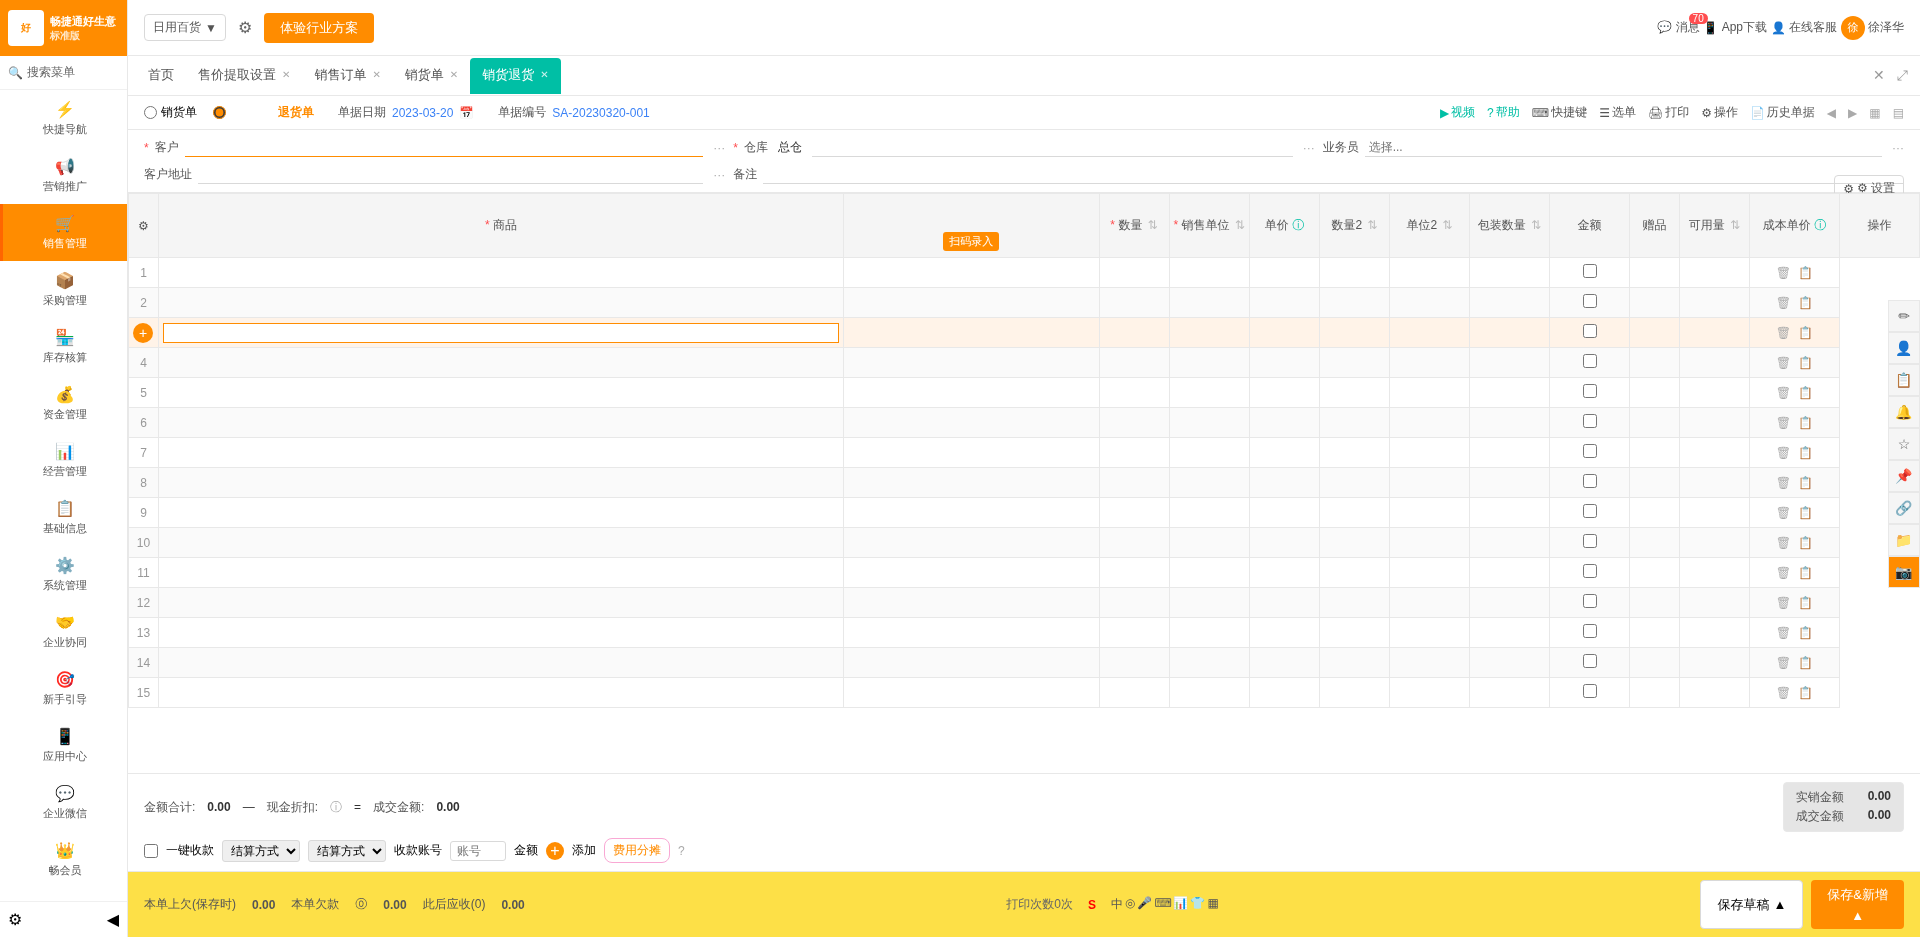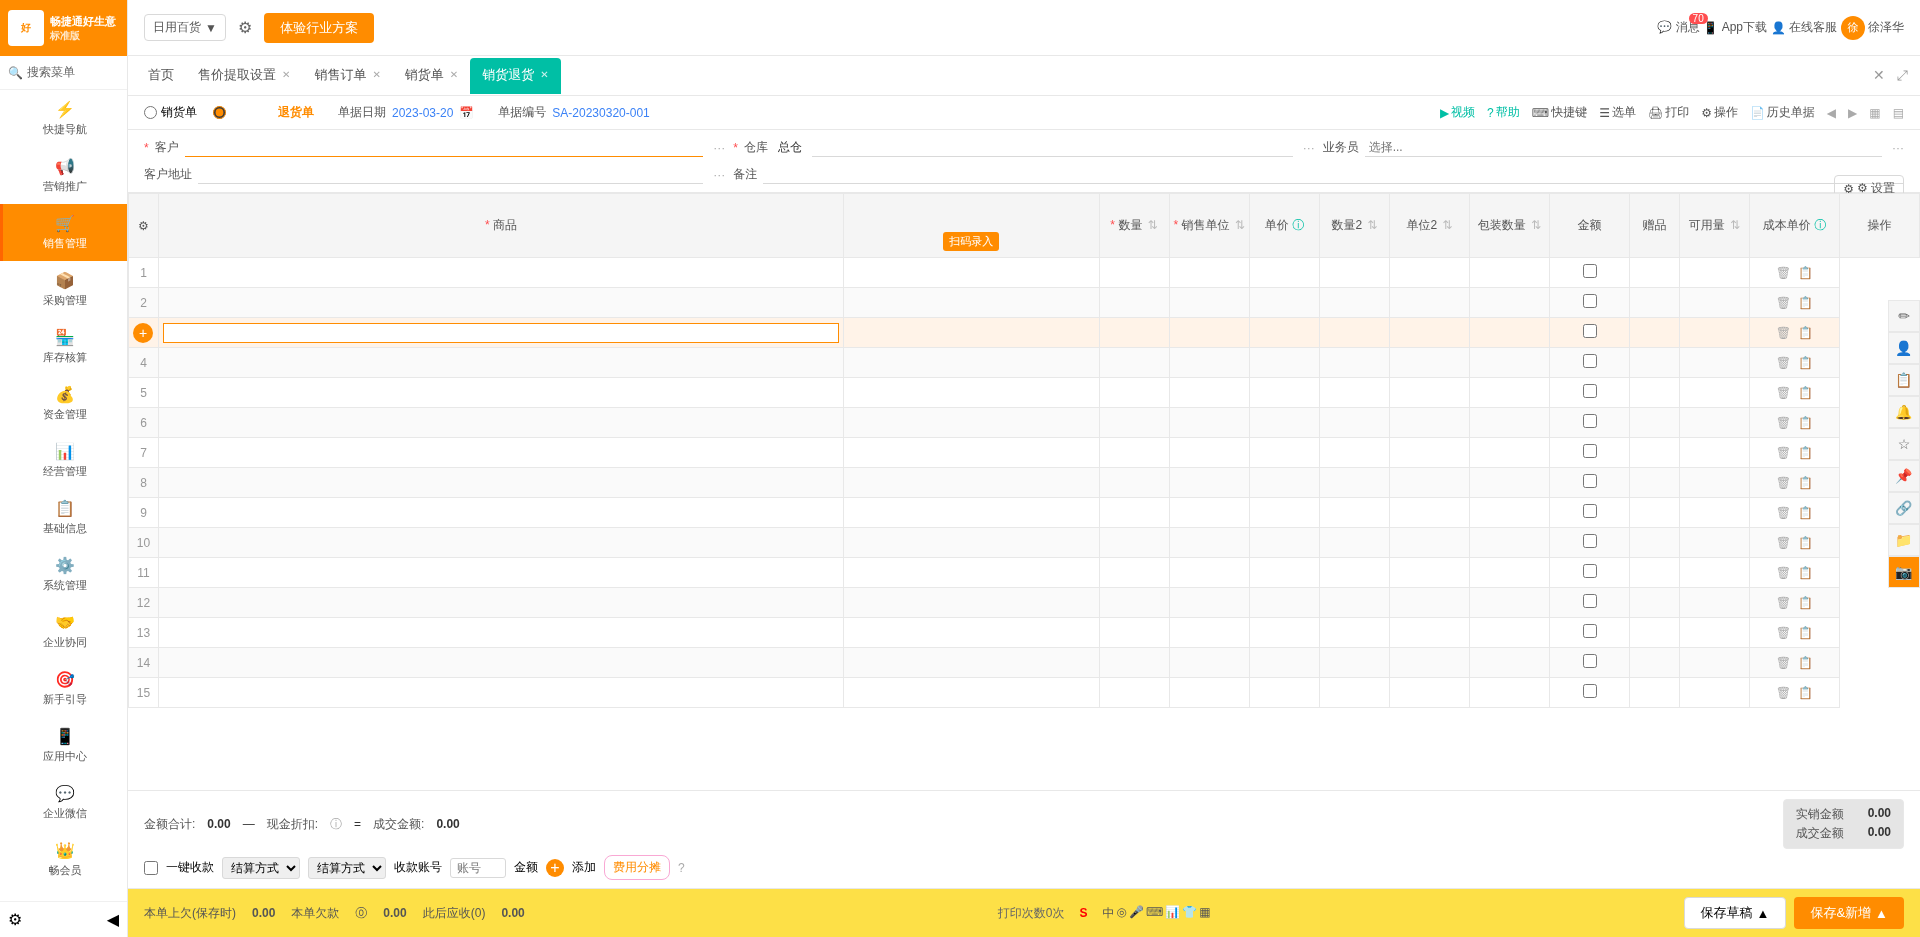"保存&新增" .btn-save-new { flex-direction: none -> column }
